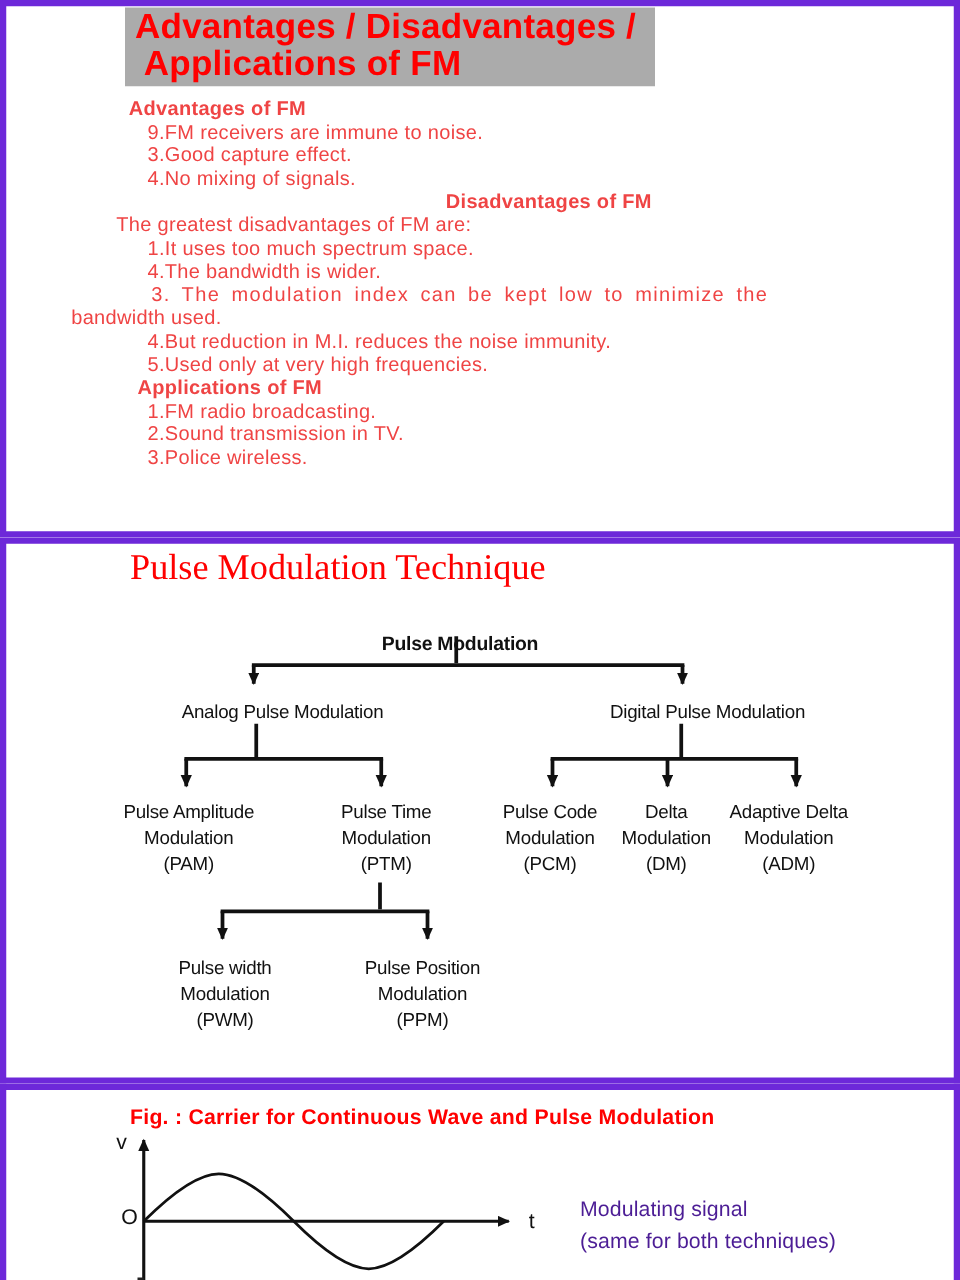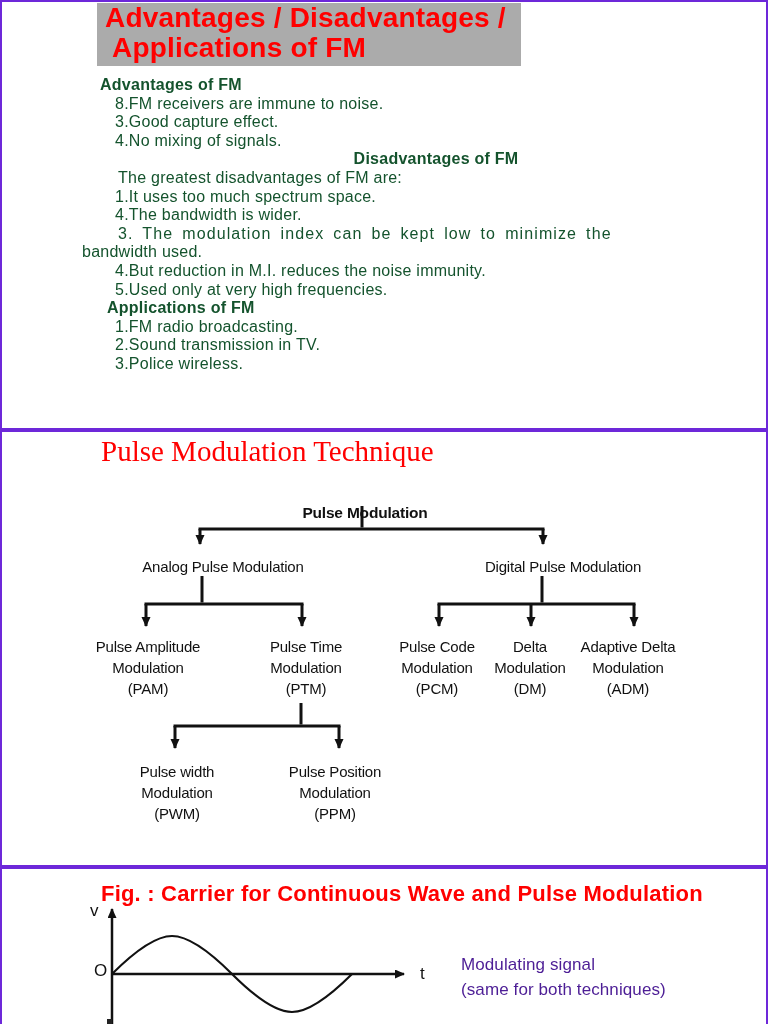"Advantages / Disadvantages /" .slide { border: 2px solid #6d28d9 -> 5px solid #6d28d9 }
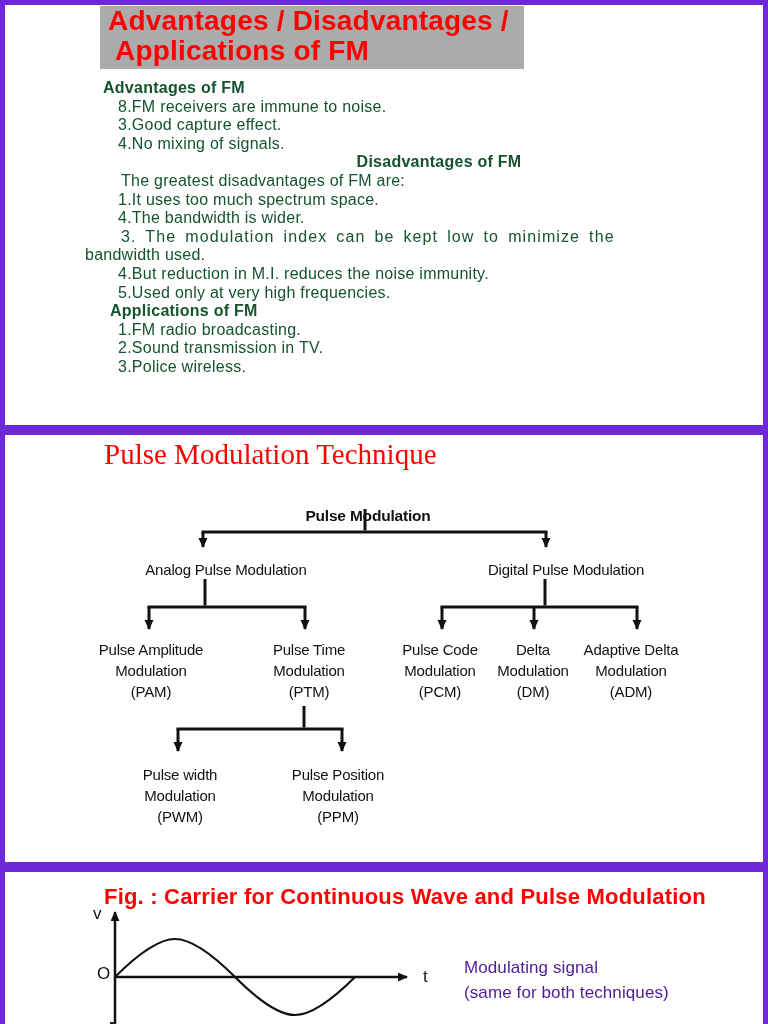"Advantages of FM" .body-block { color: #14532d -> #ef4444 }
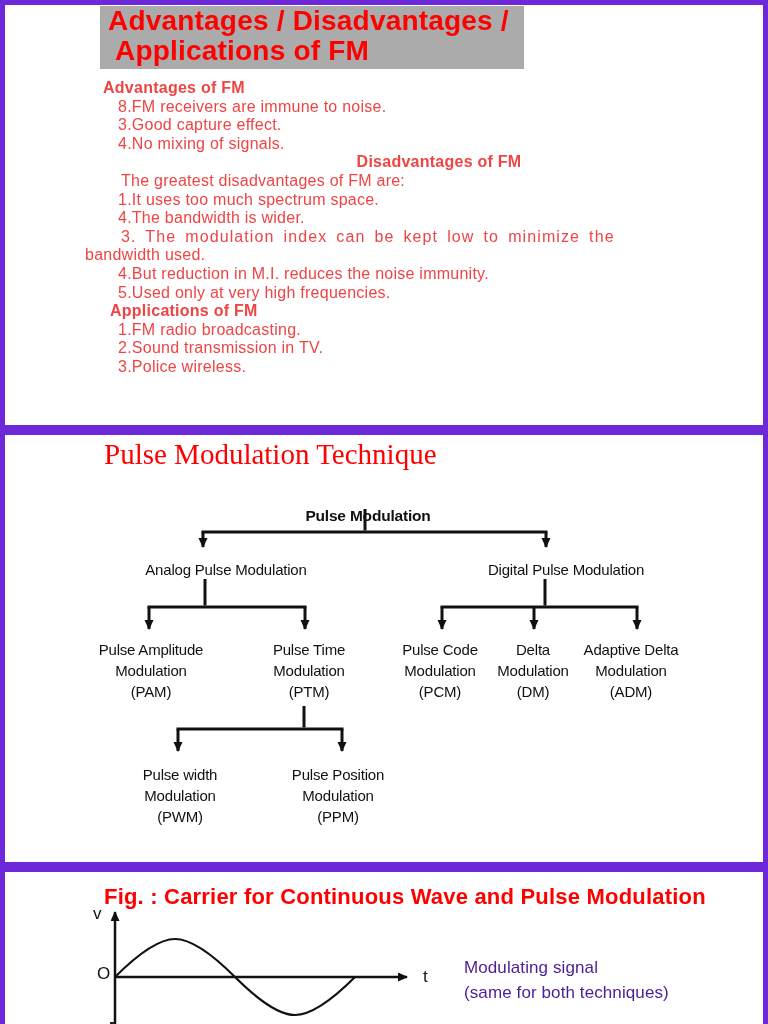"8.FM receivers are immune to" div.bl { text: 8.FM -> 9.FM }
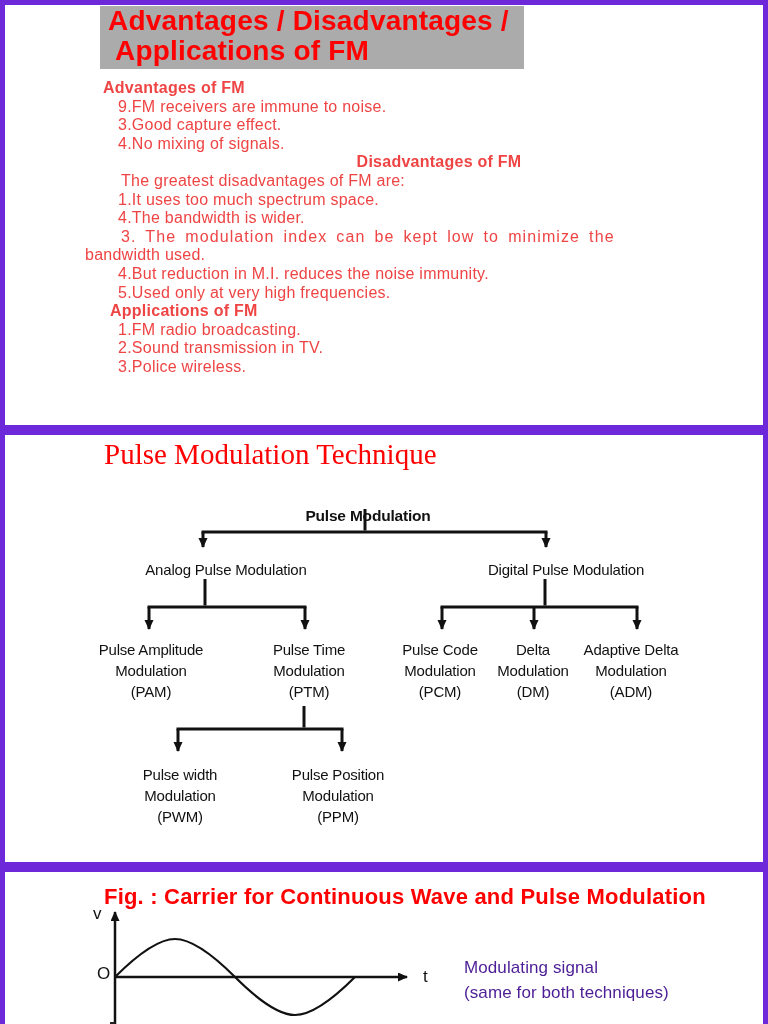"The greatest disadvantages of FM" .bl.intro { padding-left: 116px -> 88px }
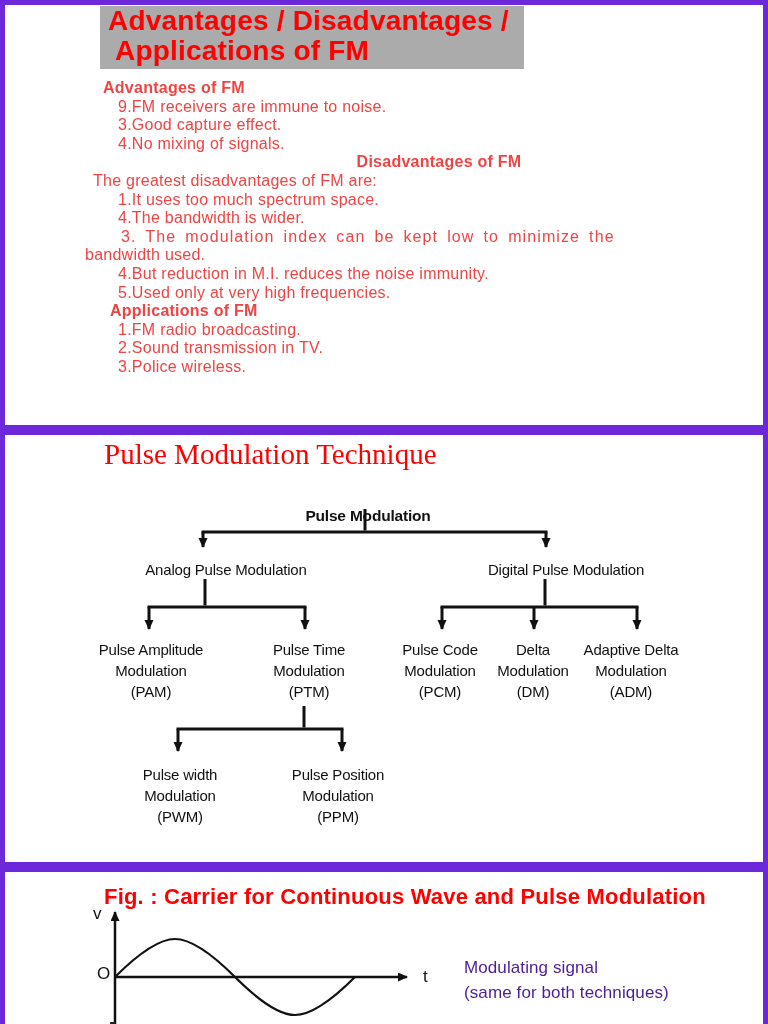"bandwidth used." .bl.cont { padding-left: 80px -> 52px }
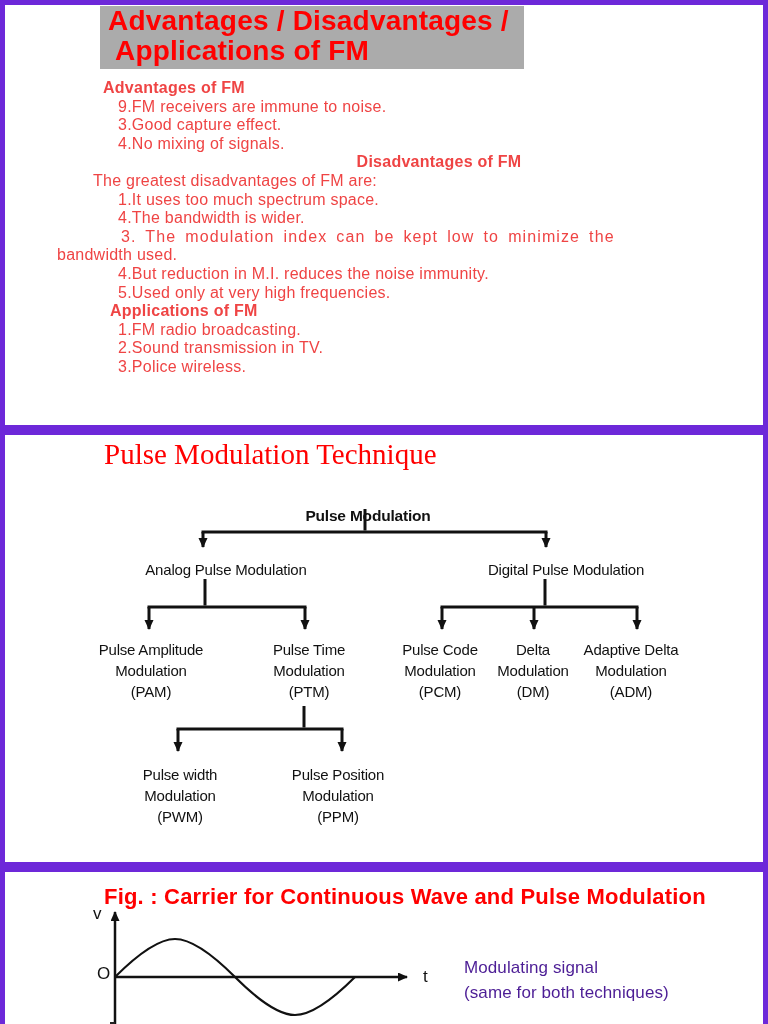"Fig. : Carrier for Continuous" .s3-title { font-size: 22px -> 17px }
